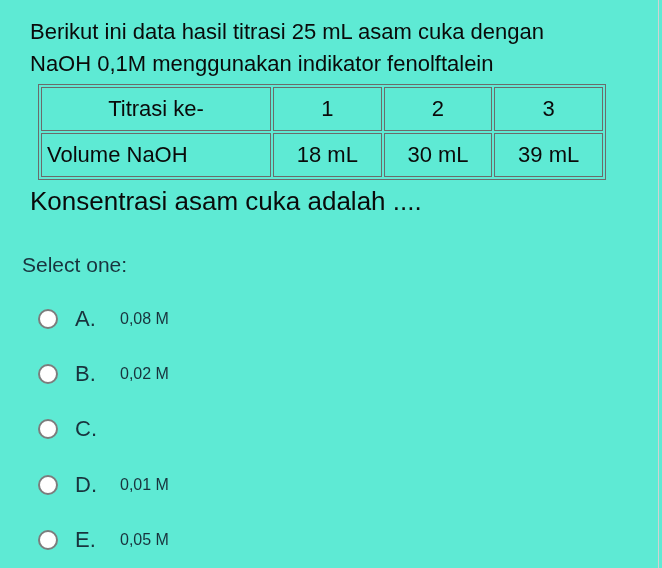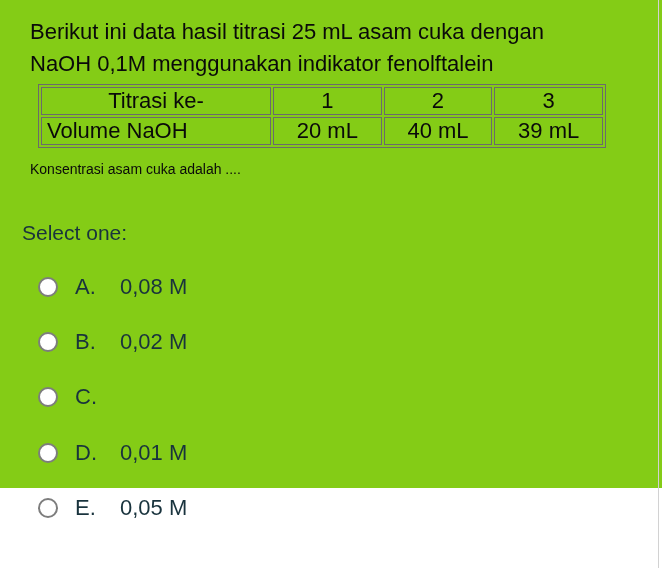"Berikut ini data hasil titrasi" .page { background: #84cc16 -> #5eead4; height: 488px -> 568px }
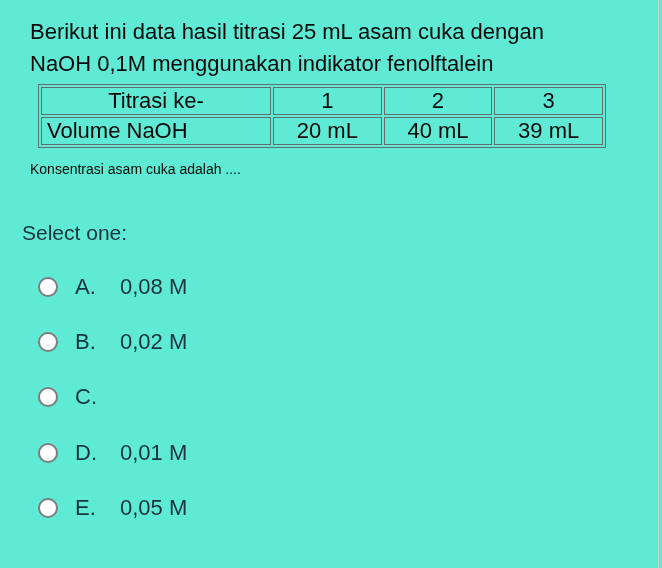"Titrasi ke-" table.titration td { padding: 0 6px -> 8px 6px }
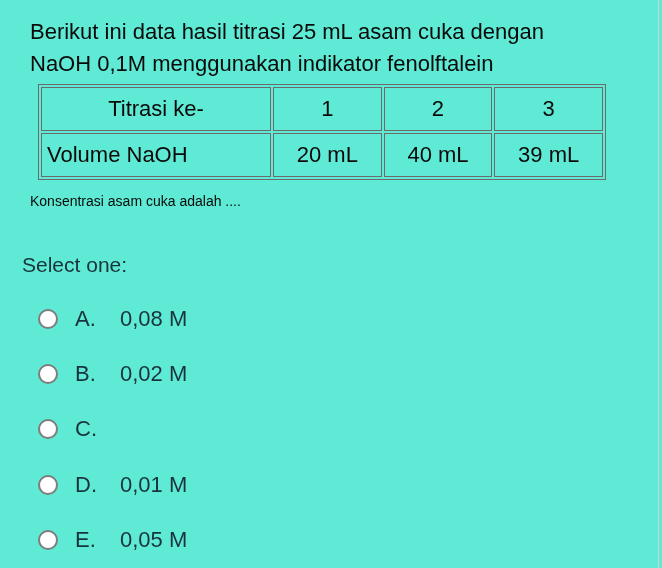"20 mL" td { text: 20 -> 18 }
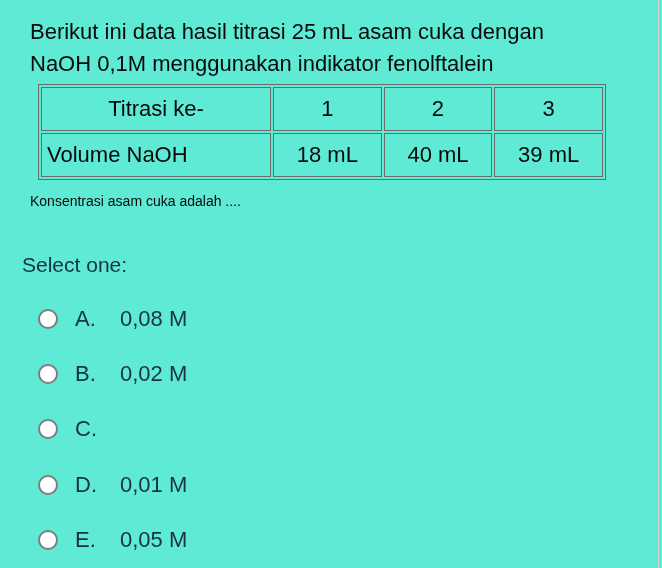"40 mL" td { text: 40 -> 30 }
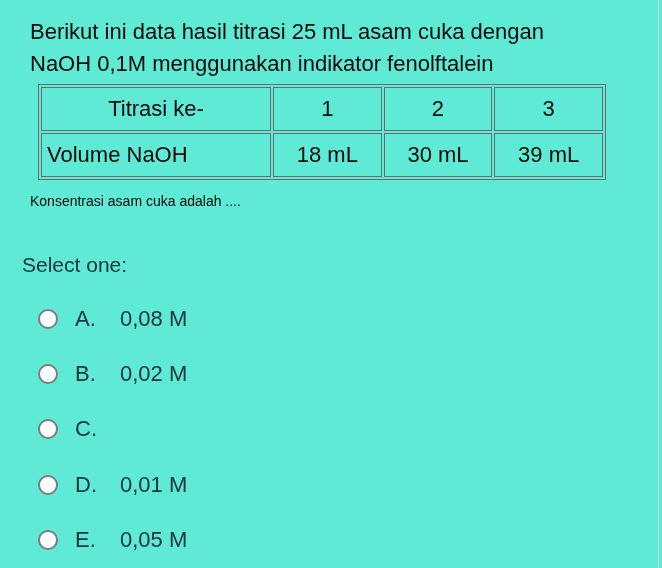"Konsentrasi asam cuka adalah ...." .prompt { font-size: 14px -> 26px }
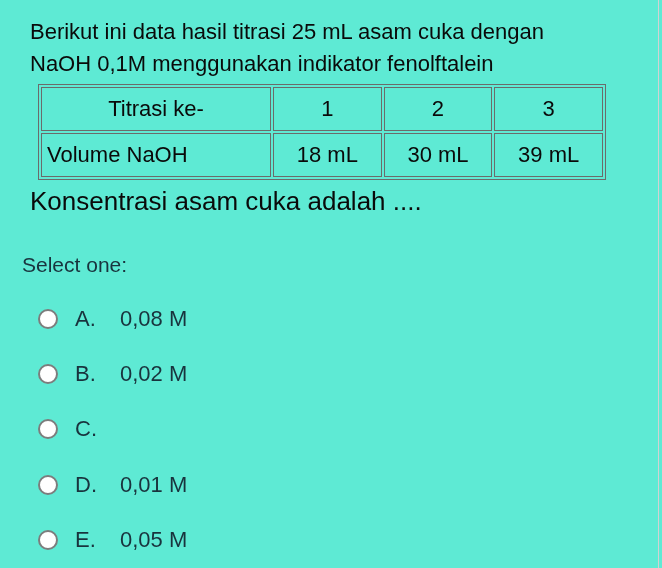"0,08 M" .opt-text { font-size: 22px -> 16px }
